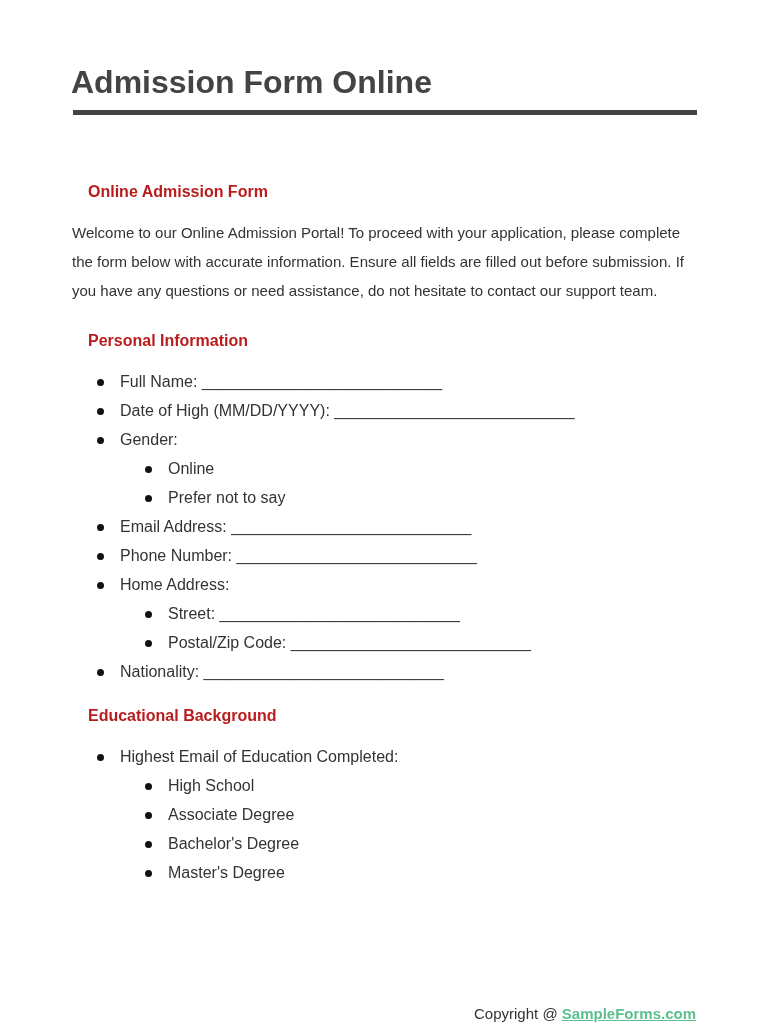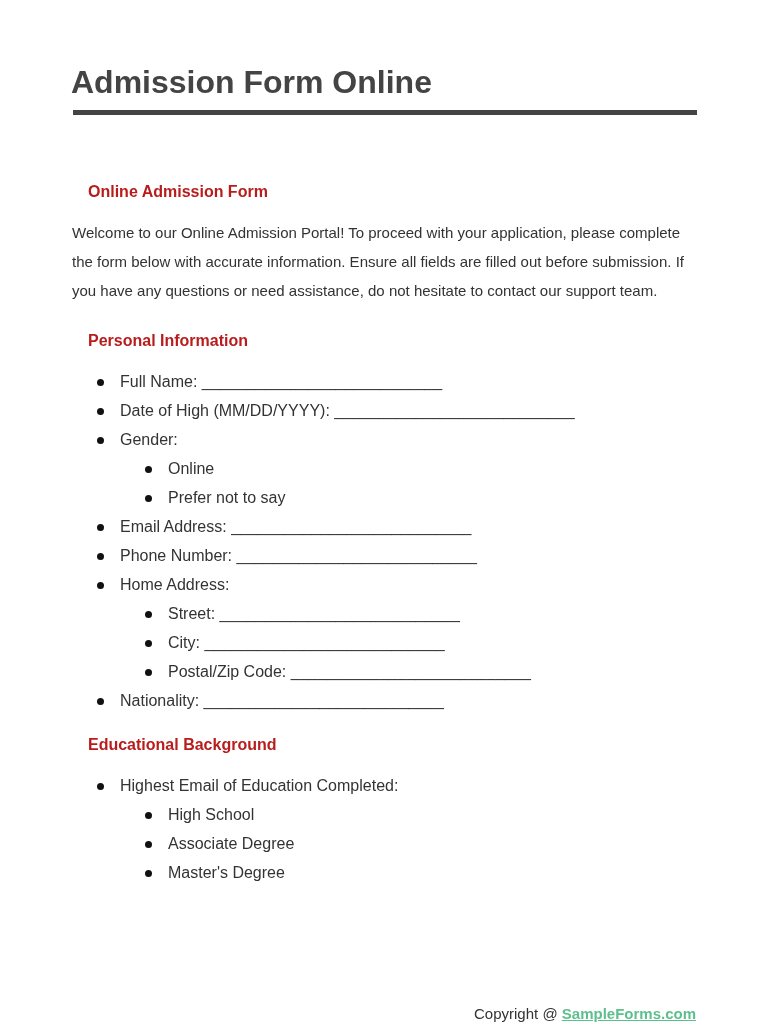"City: ___________________________" li { html: <li> <span></span> <span>City:</span> <span>___________________________</span> </li> -> none }
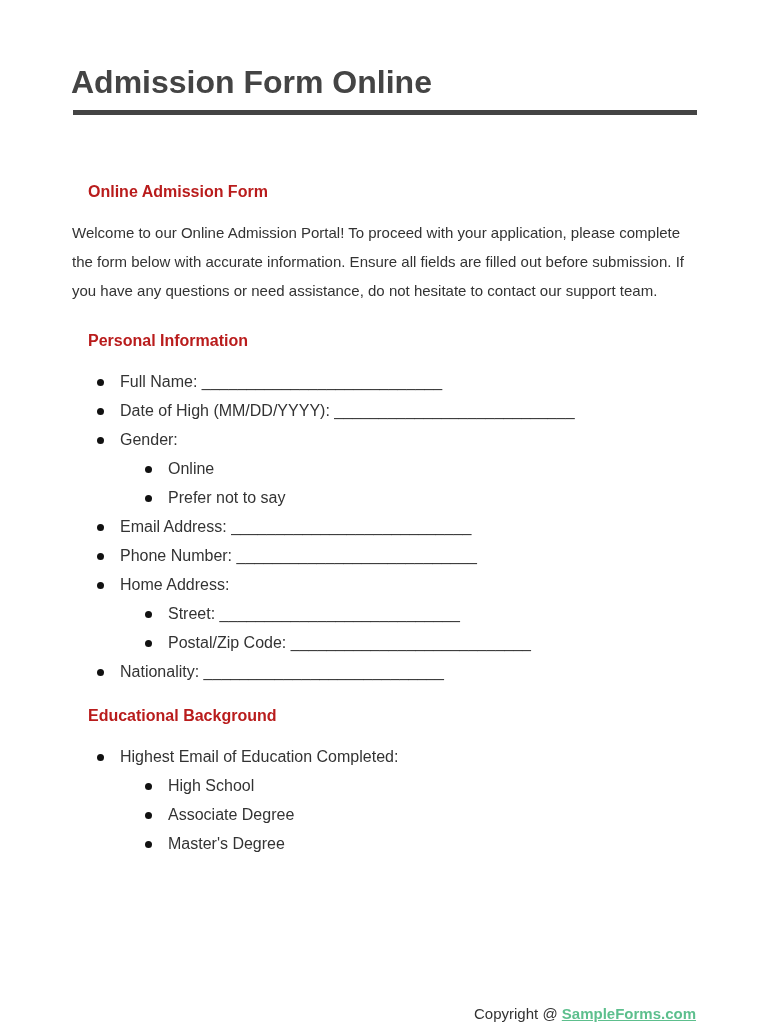"Bachelor's Degree" li { html: none -> <li> <span></span> <span>Bachelor's Degree</span> </li> }
